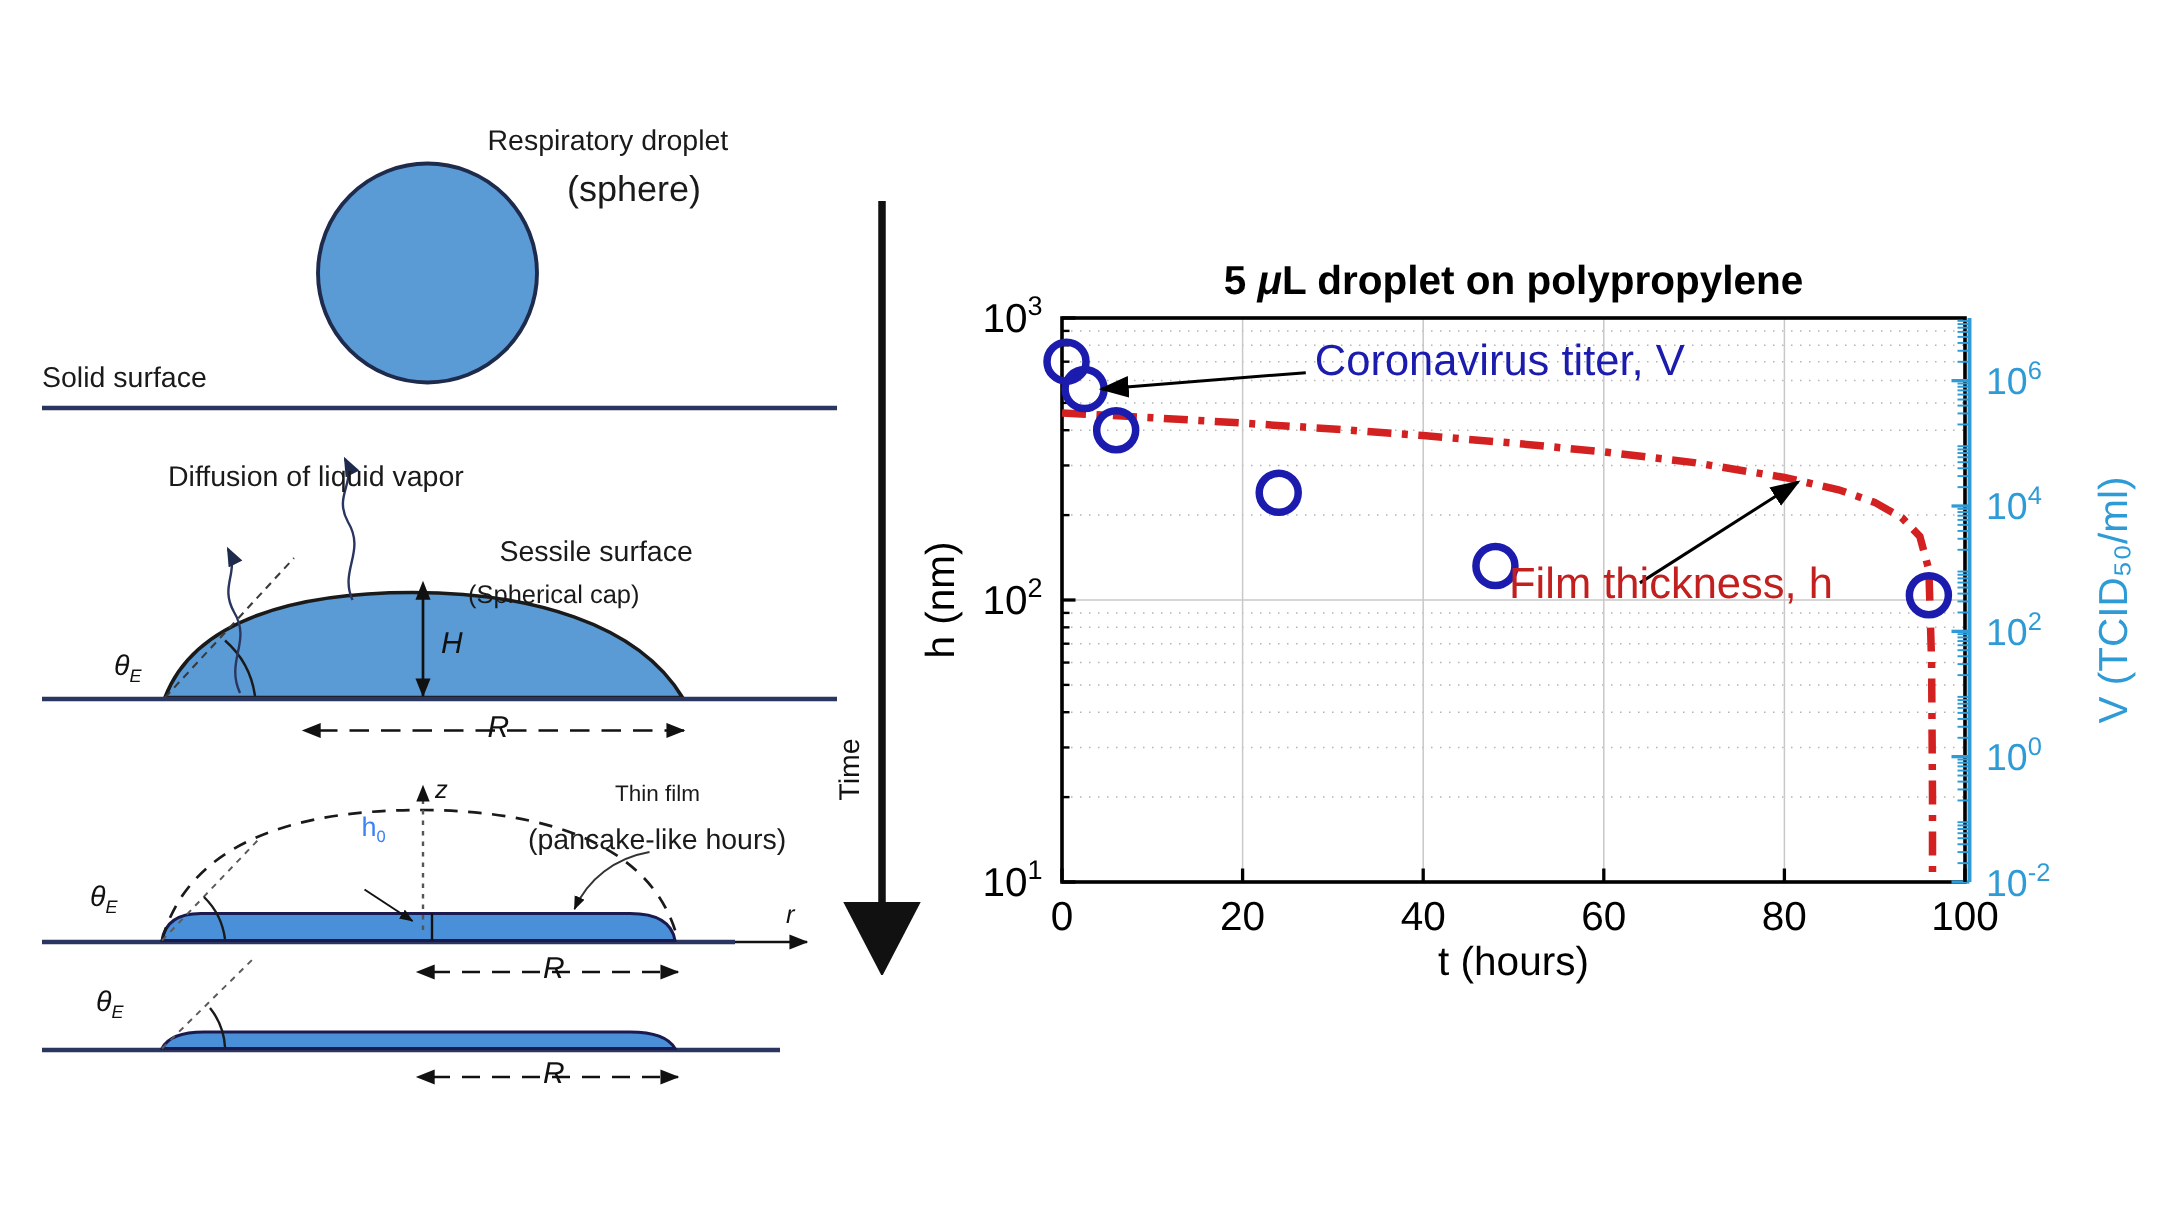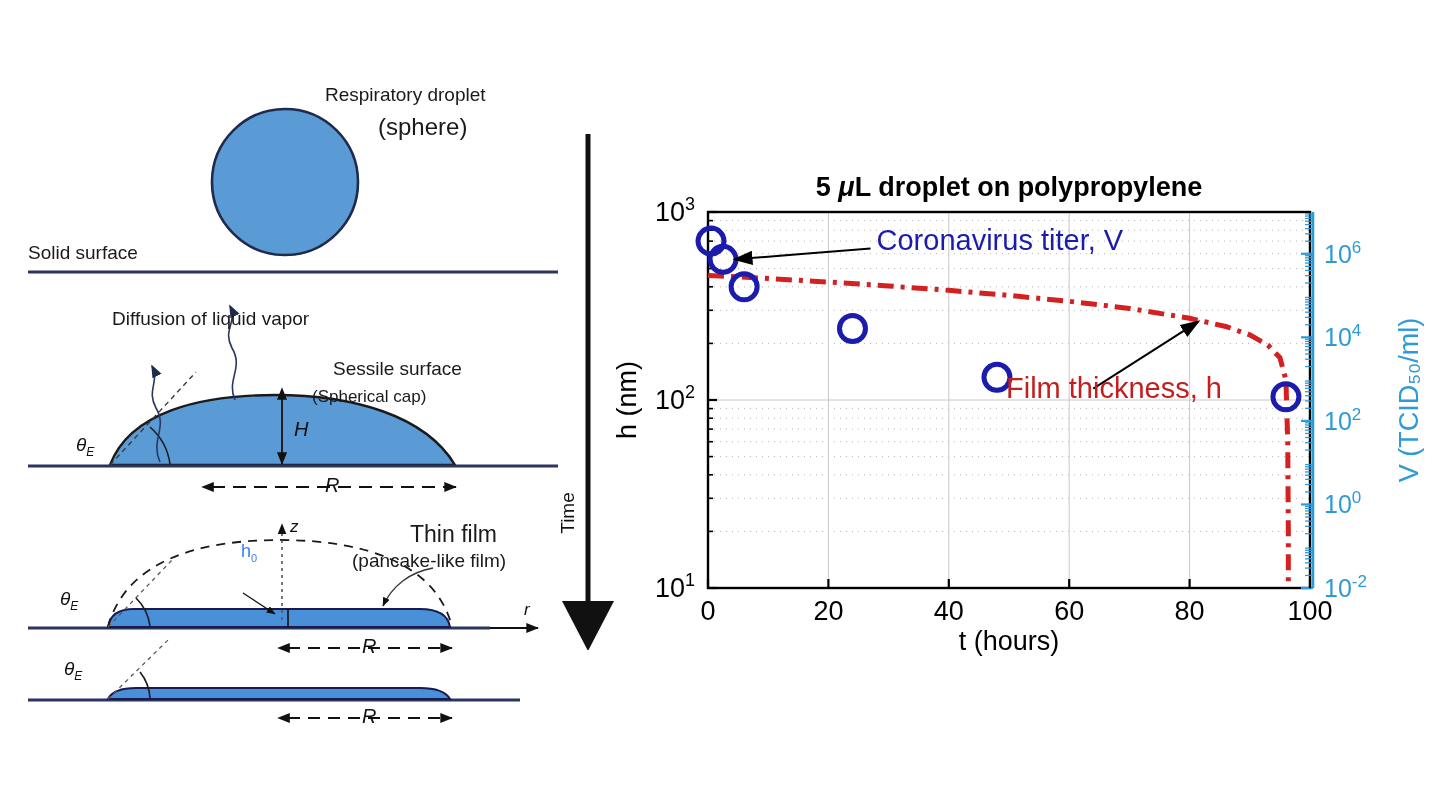"Thin film" div.abs { font-size: 23px -> 15px }
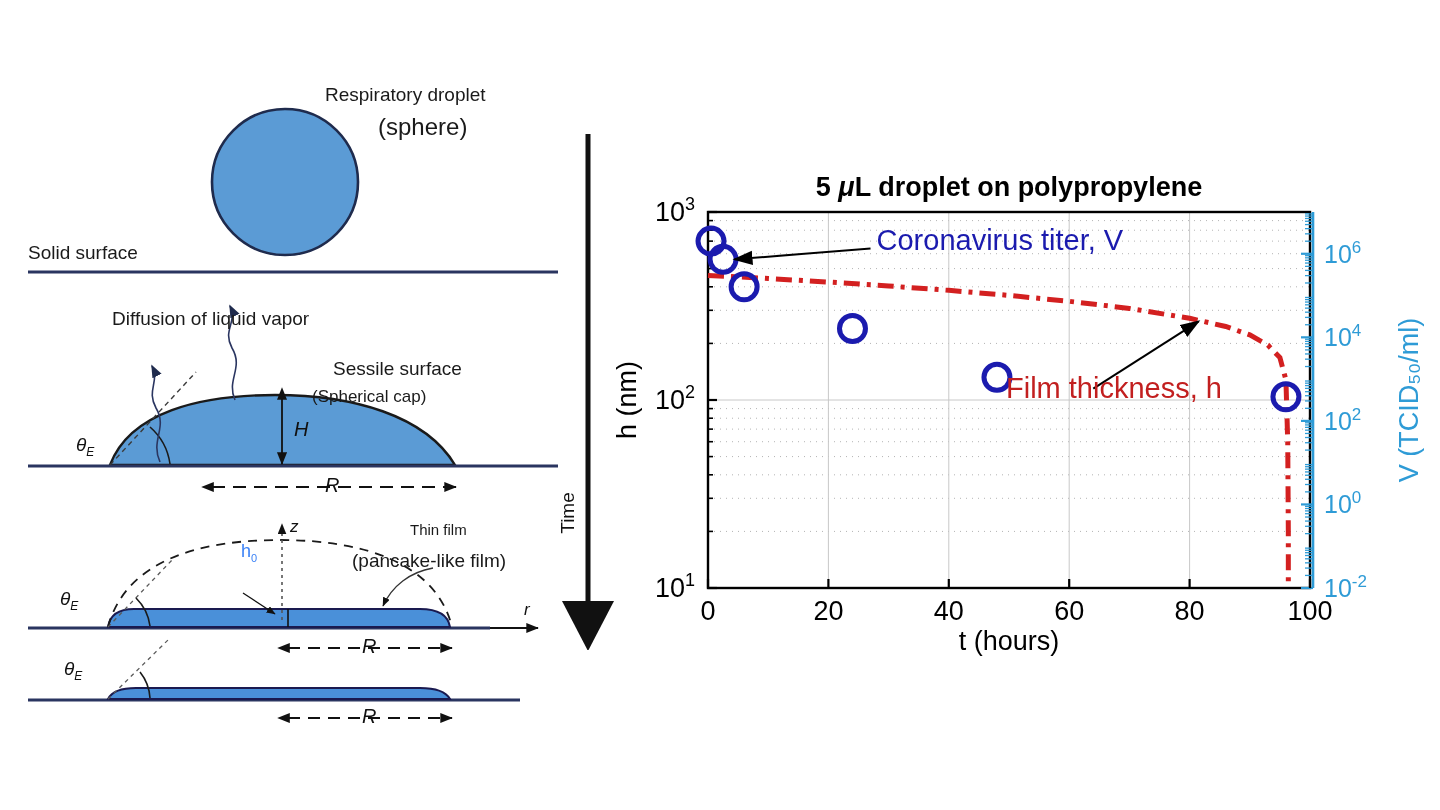"(pancake-like film)" div.abs { text: film -> hours }
